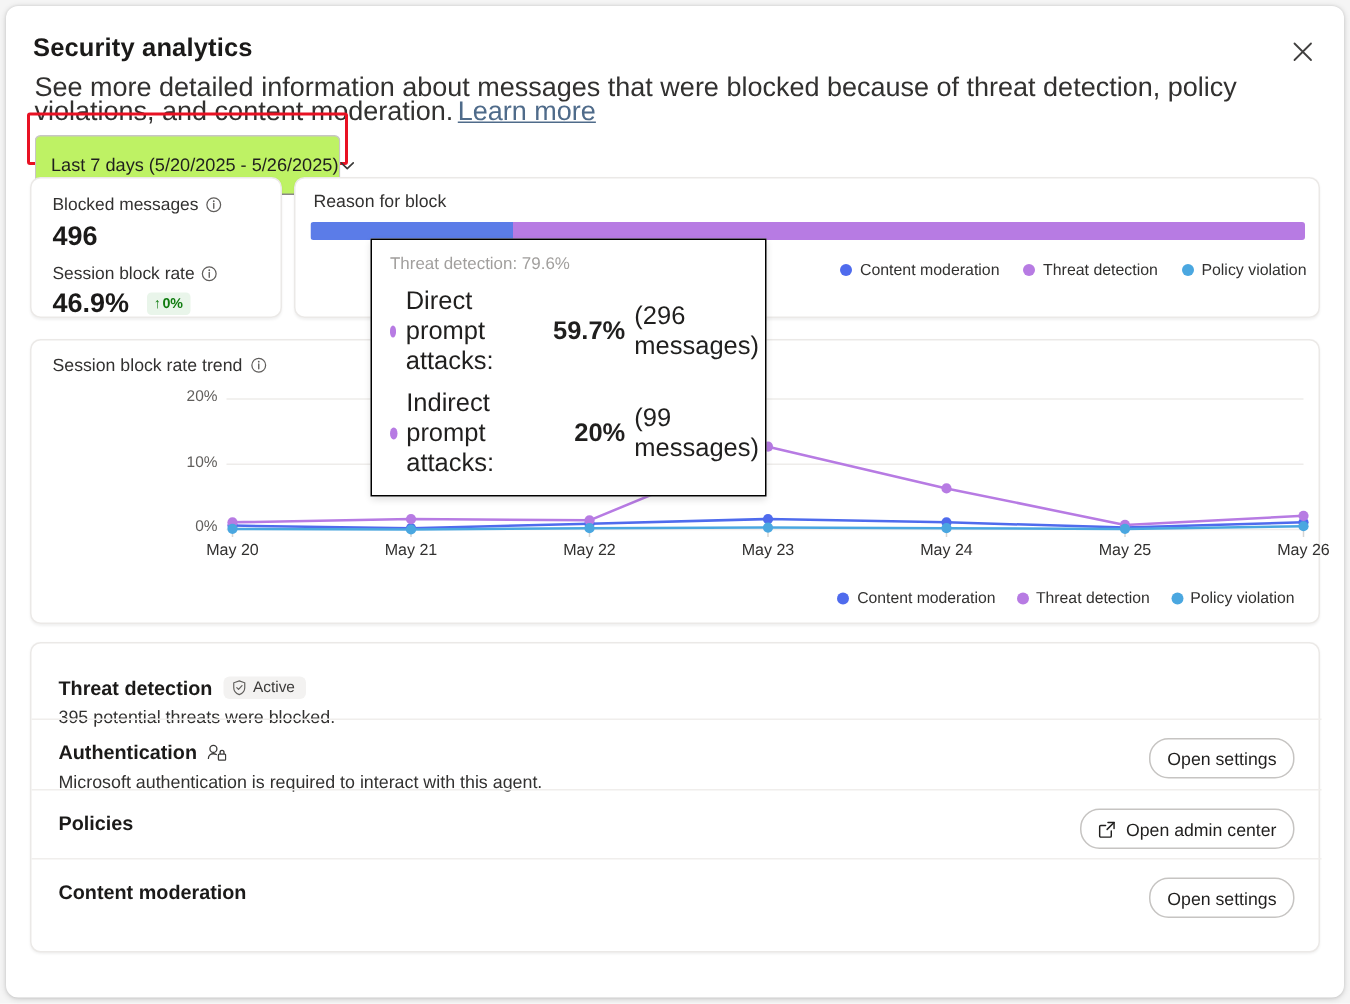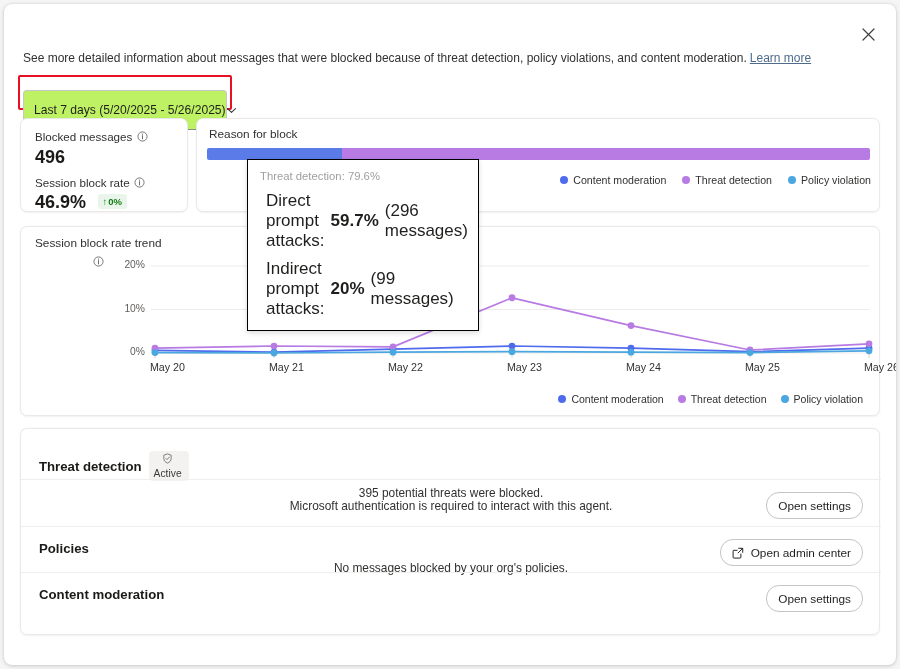"Security analytics" div { html: none -> <div>Security analytics</div> }
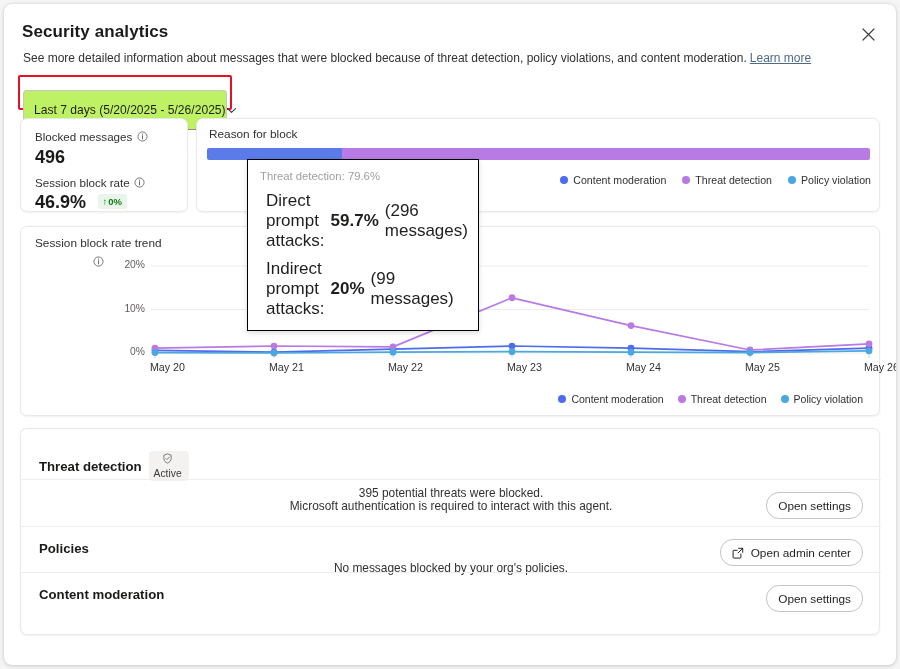"See more detailed information about" #subtitle { font-size: 12px -> 18px }
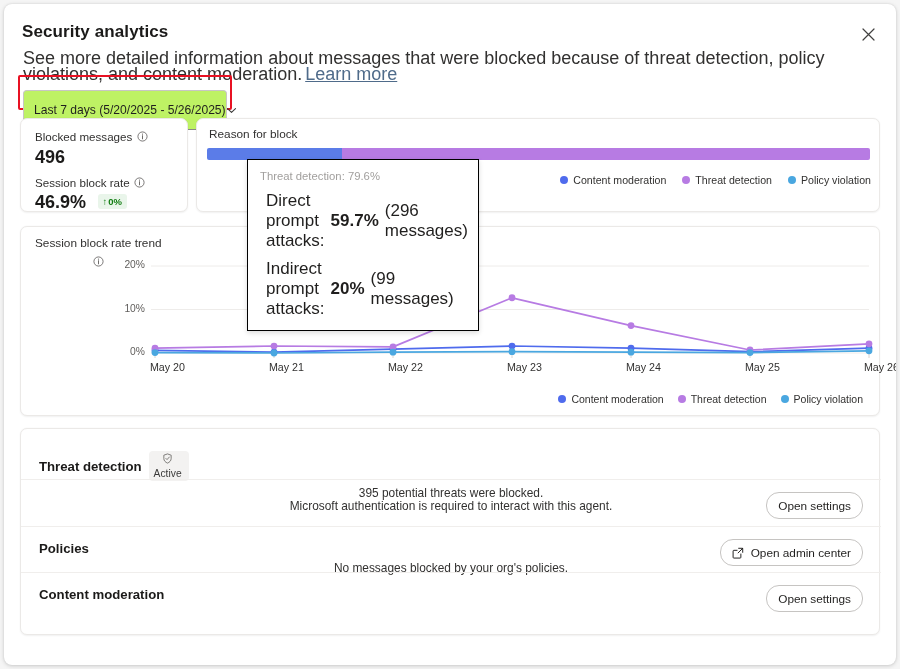"Threat detection: 79.6%" #block-tooltip { padding: 10px 28px 11px 12px -> 10px 4px 11px 12px; width: 232px -> 264px }
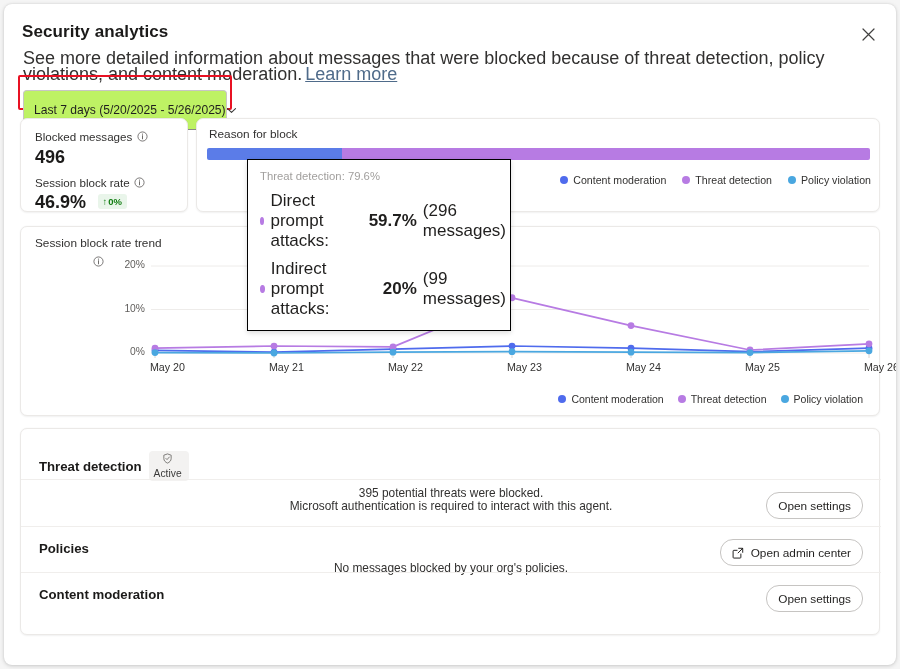"Session block rate trend" #trend-title { flex-direction: column -> none }
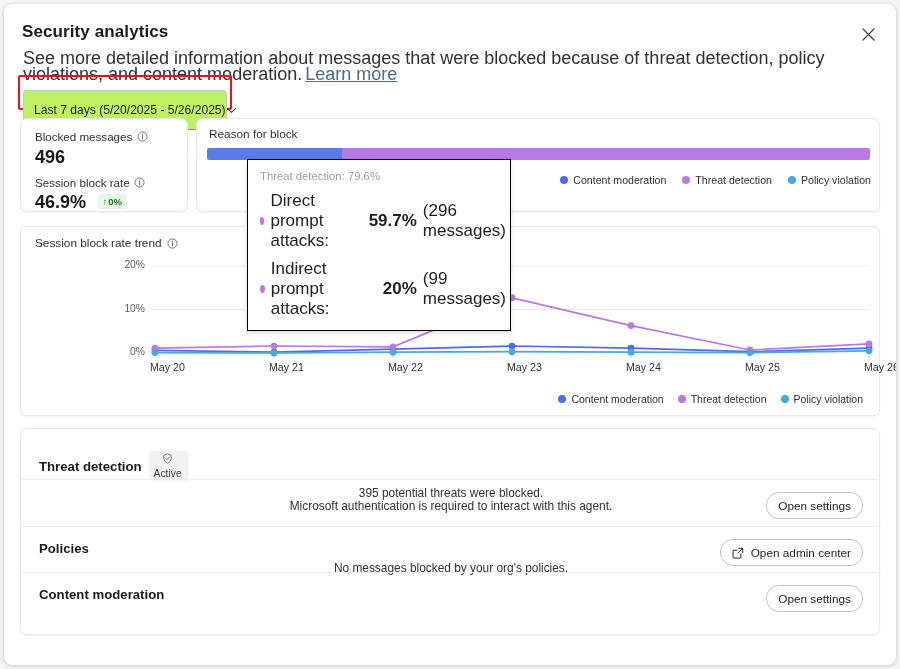"May 20" .x-tick { text-align: right -> center }
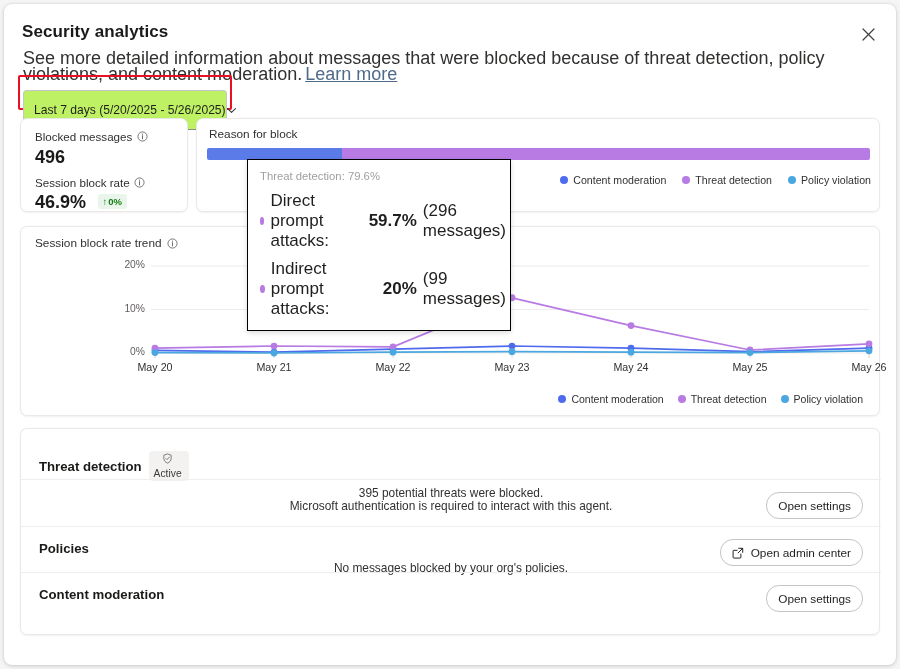"Active" .badge-active { flex-direction: column -> none }
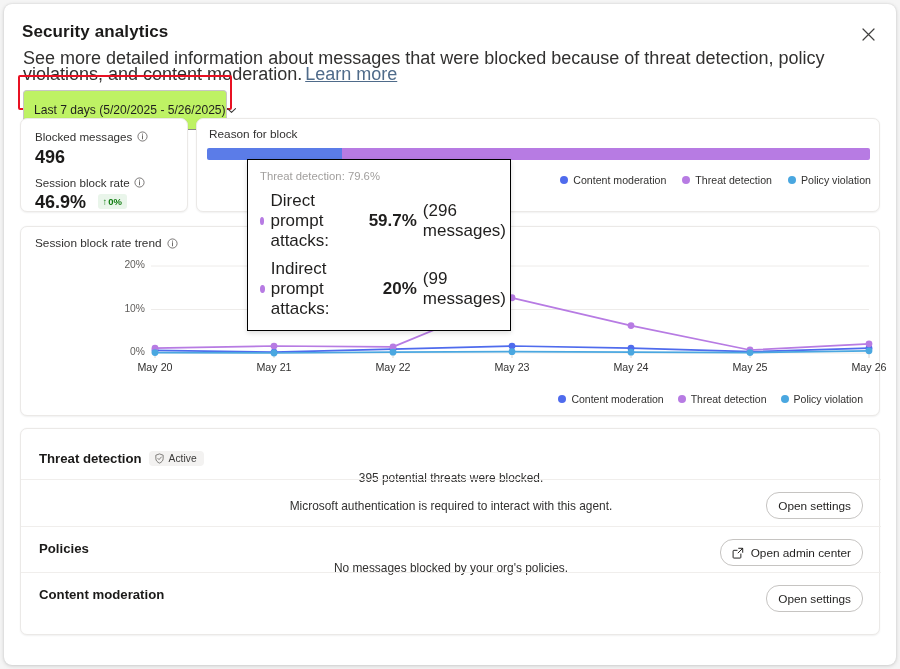"395 potential threats were blocked." .dr-desc { text-align: center -> none }
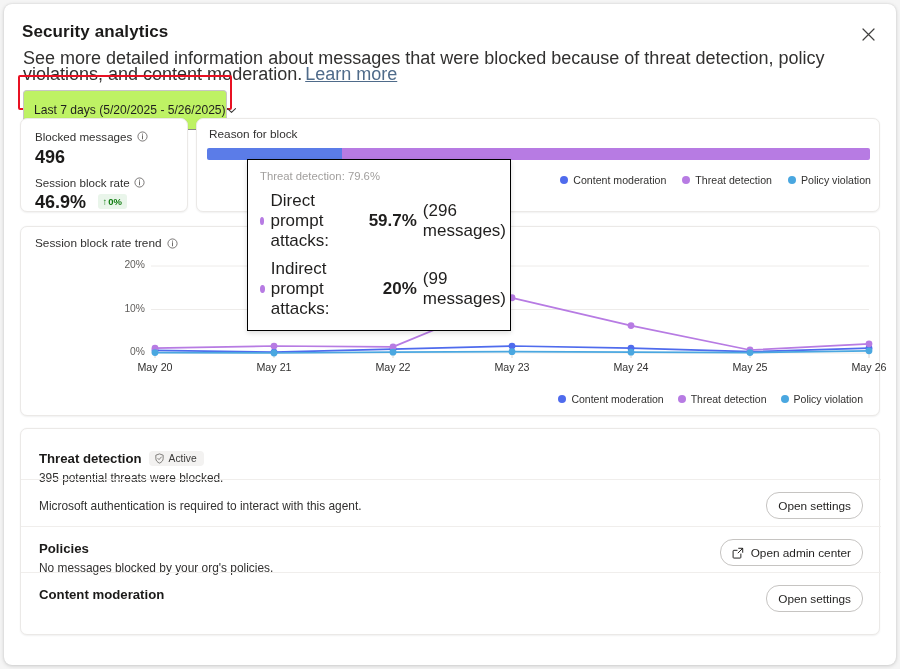"Authentication" div.dr-title { html: none -> <div> <span>Authentication</span> <span> <svg> <path></path> <circle></circle> <rect></rect> <path></path> </svg> </span> </div> }
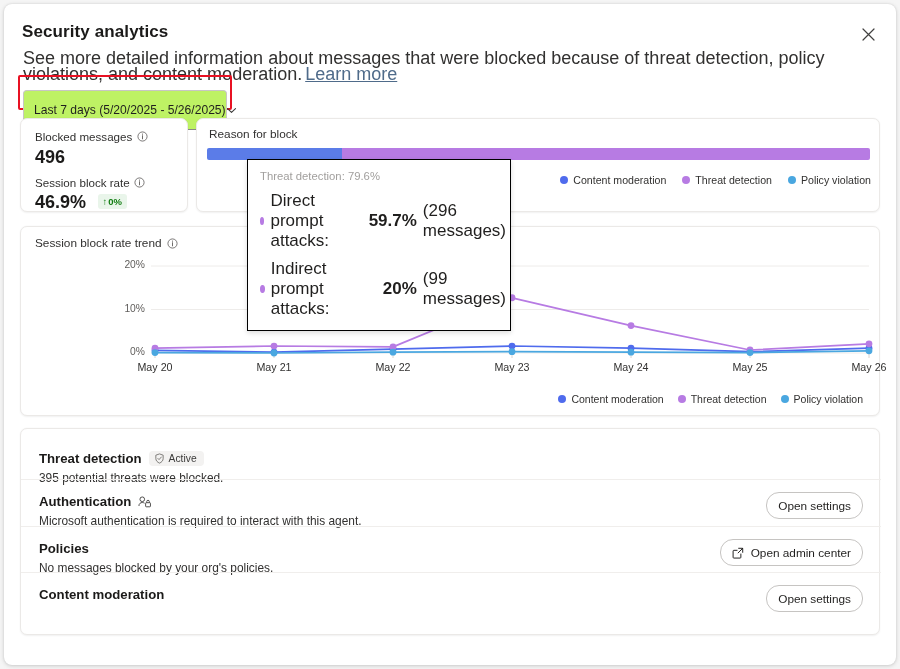"No messages blocked by your" div.dr-desc { html: <div>No messages blocked by your org's policies.</div> -> none }
